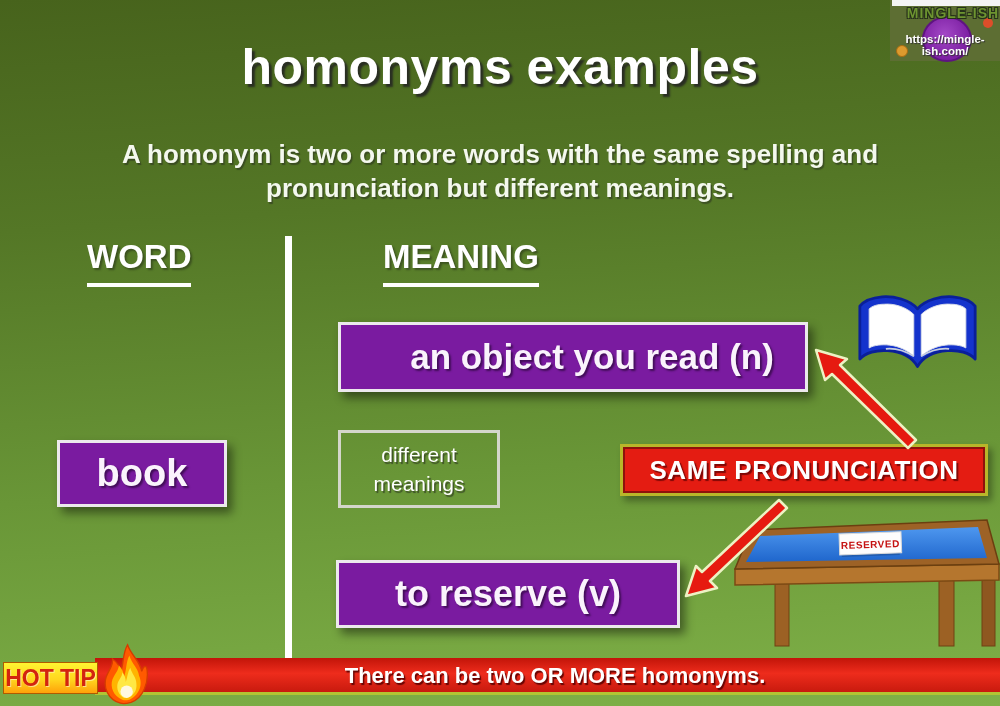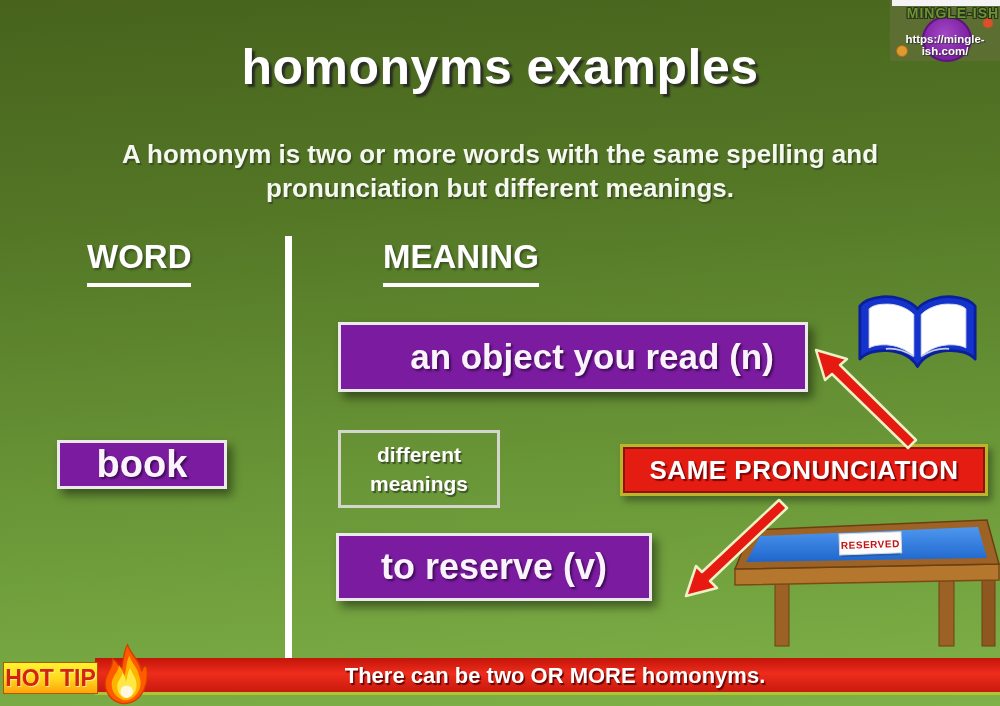"book" .box-word { height: 49px -> 67px }
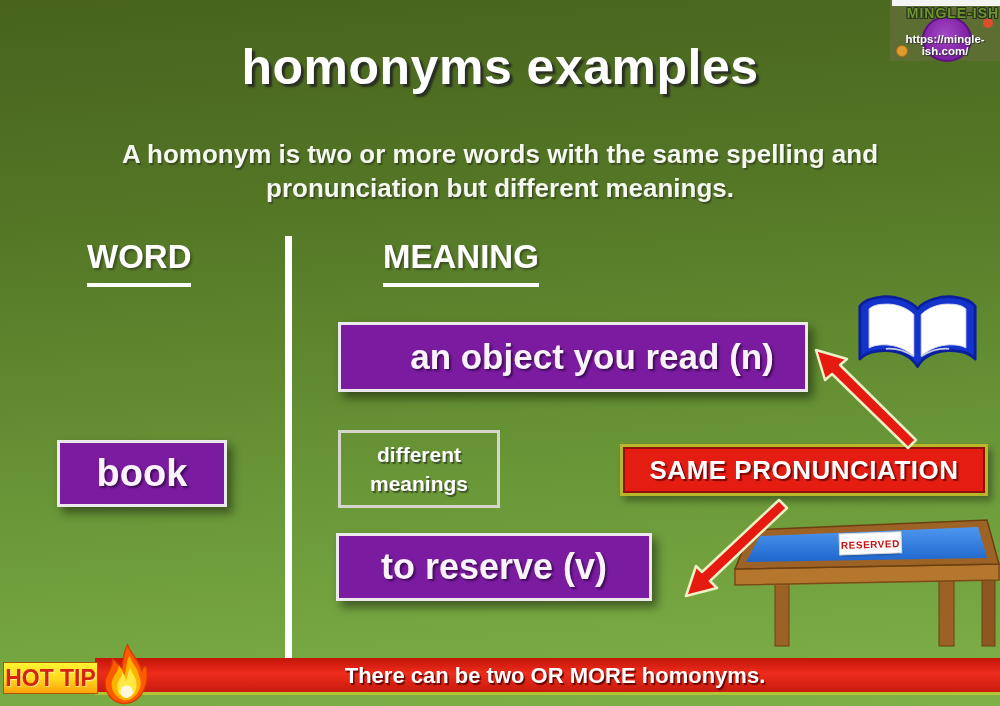"different" .note-box { font-weight: 700 -> 400 }
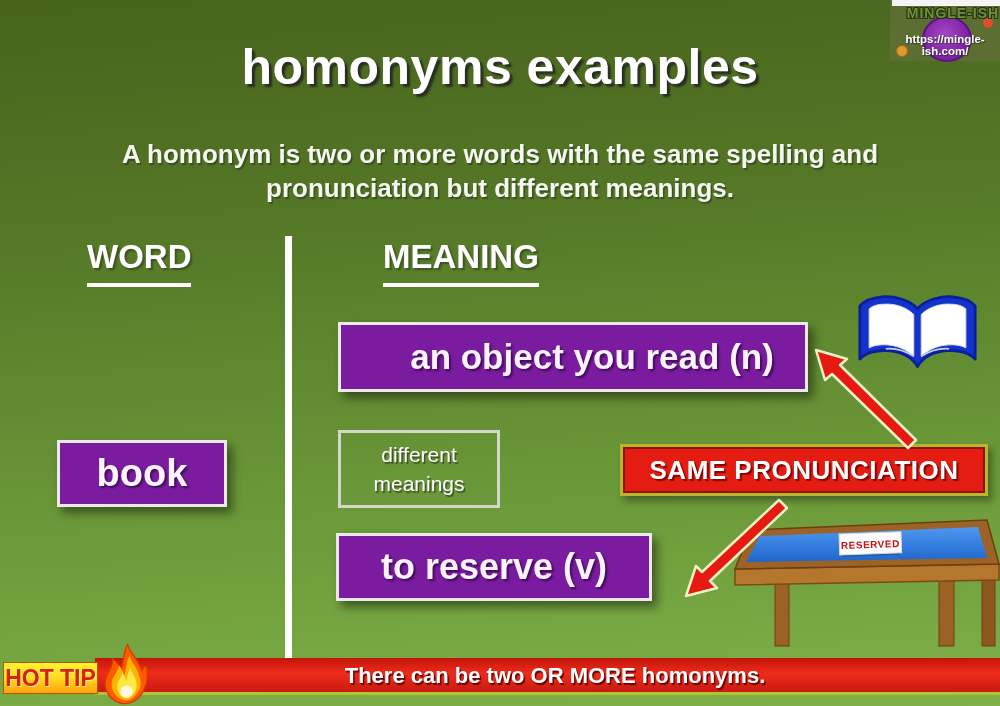"to reserve (v)" .box-verb { top: 533px -> 560px; width: 316px -> 344px }
